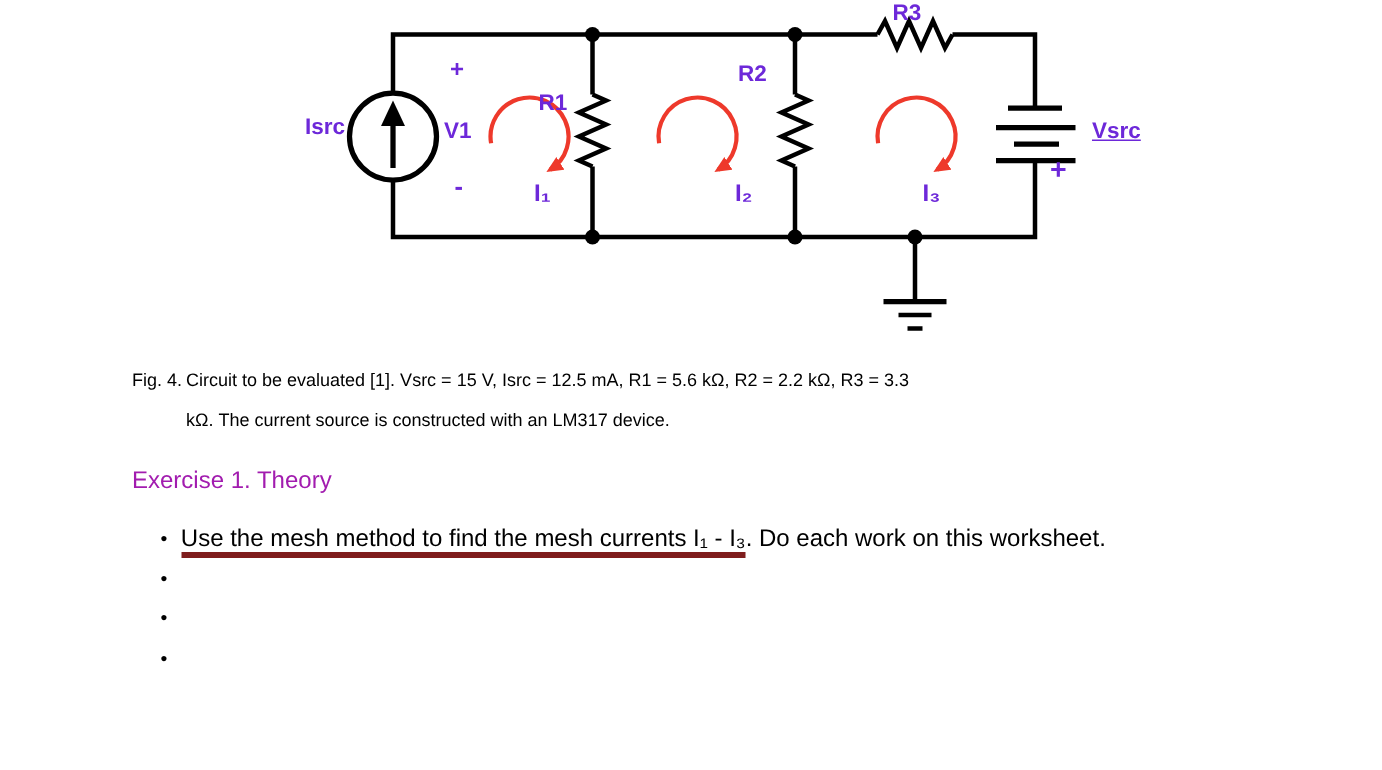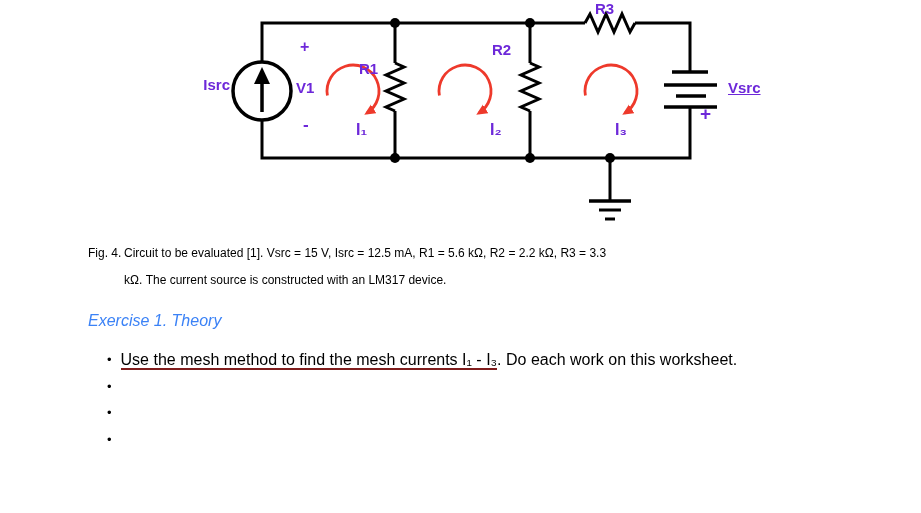"Exercise 1. Theory" .exercise-heading { color: #3b82f6 -> #a21caf; font-style: italic -> none }
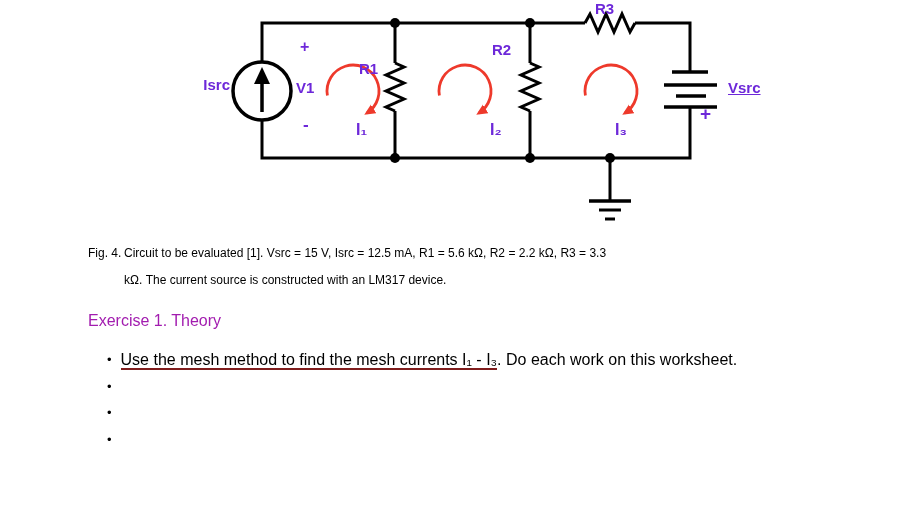"Use the mesh method to" .ul-blue { border-bottom: 2px solid #7f1d1d -> 4px solid #7f1d1d }
